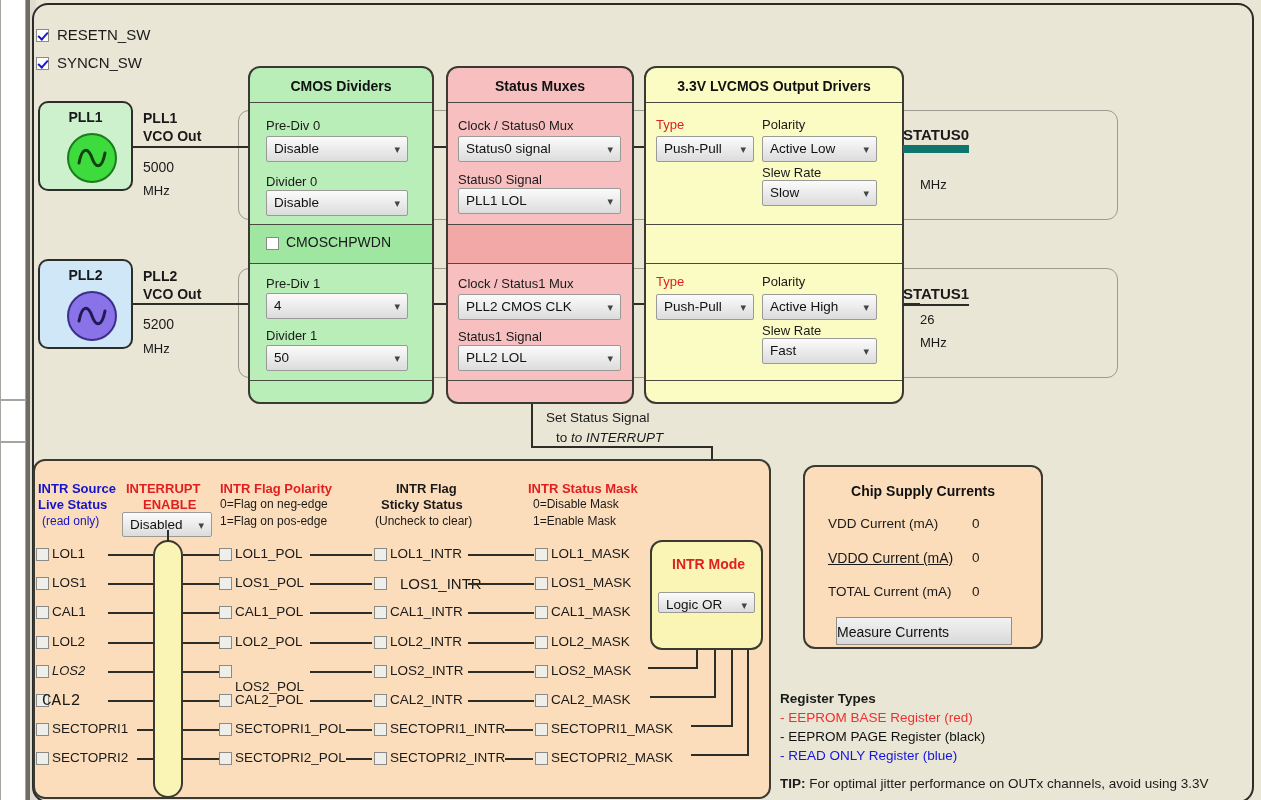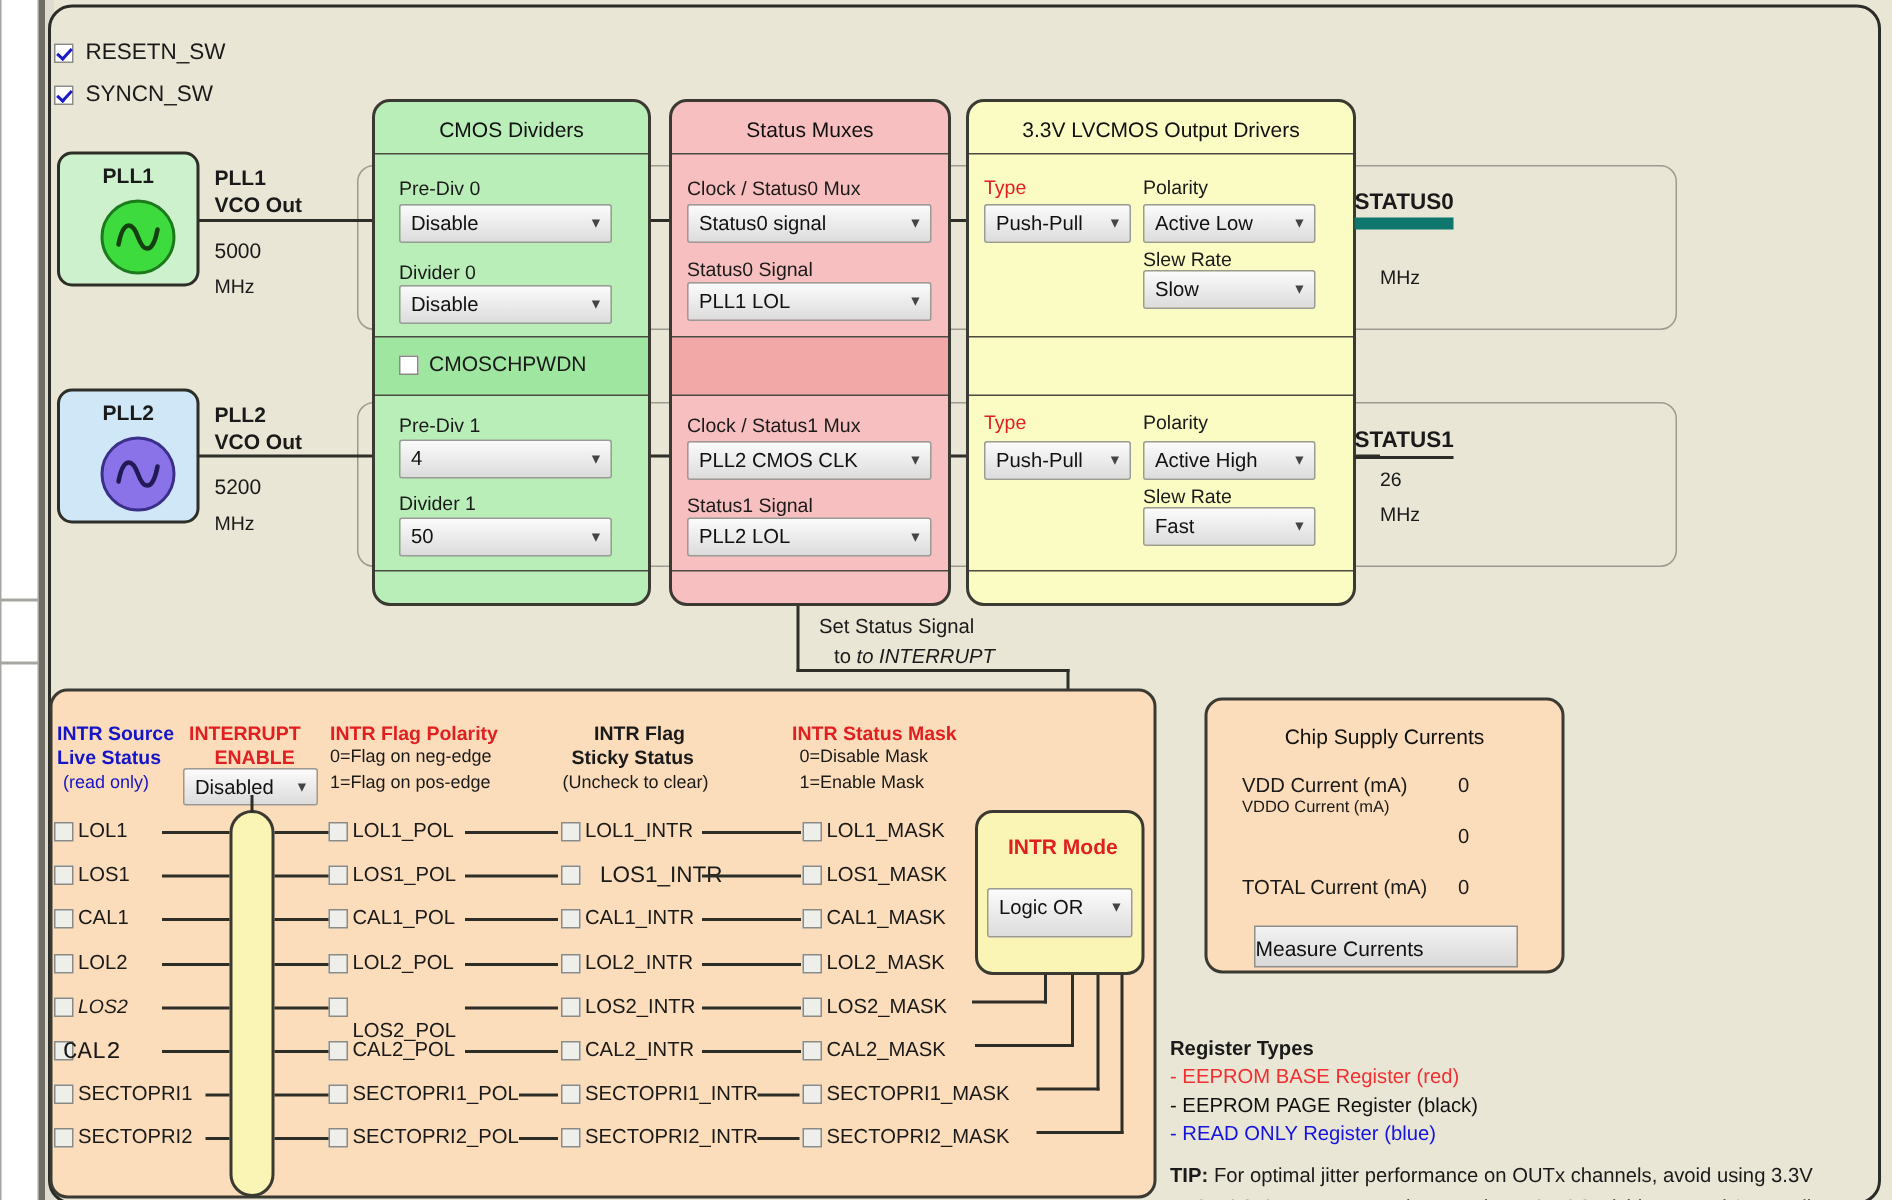"CMOS Dividers" .gtitle { font-weight: normal -> bold }
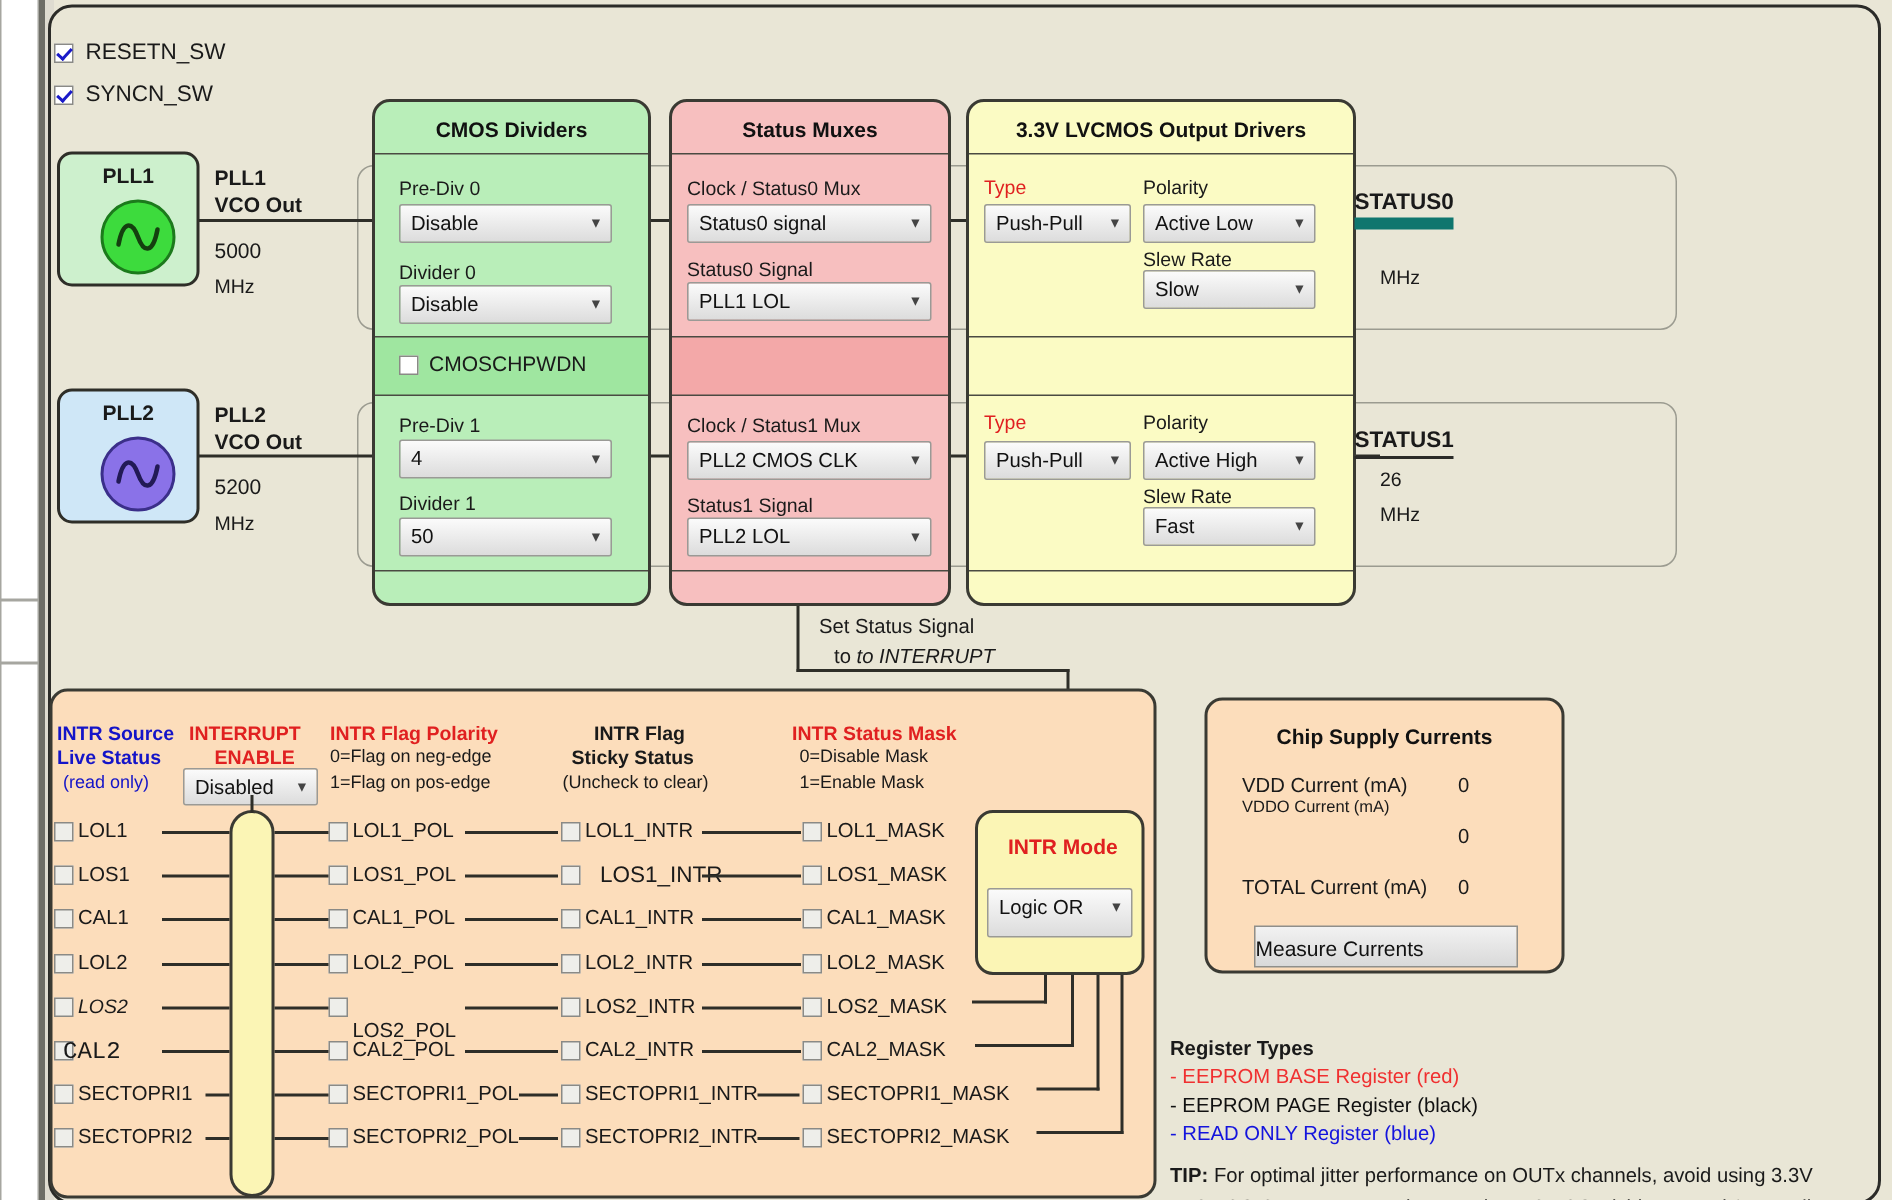"VDDO Current (mA)" div.lbl { font-size: 11px -> 14px; text-decoration: none -> underline; top: 532px -> 550px }
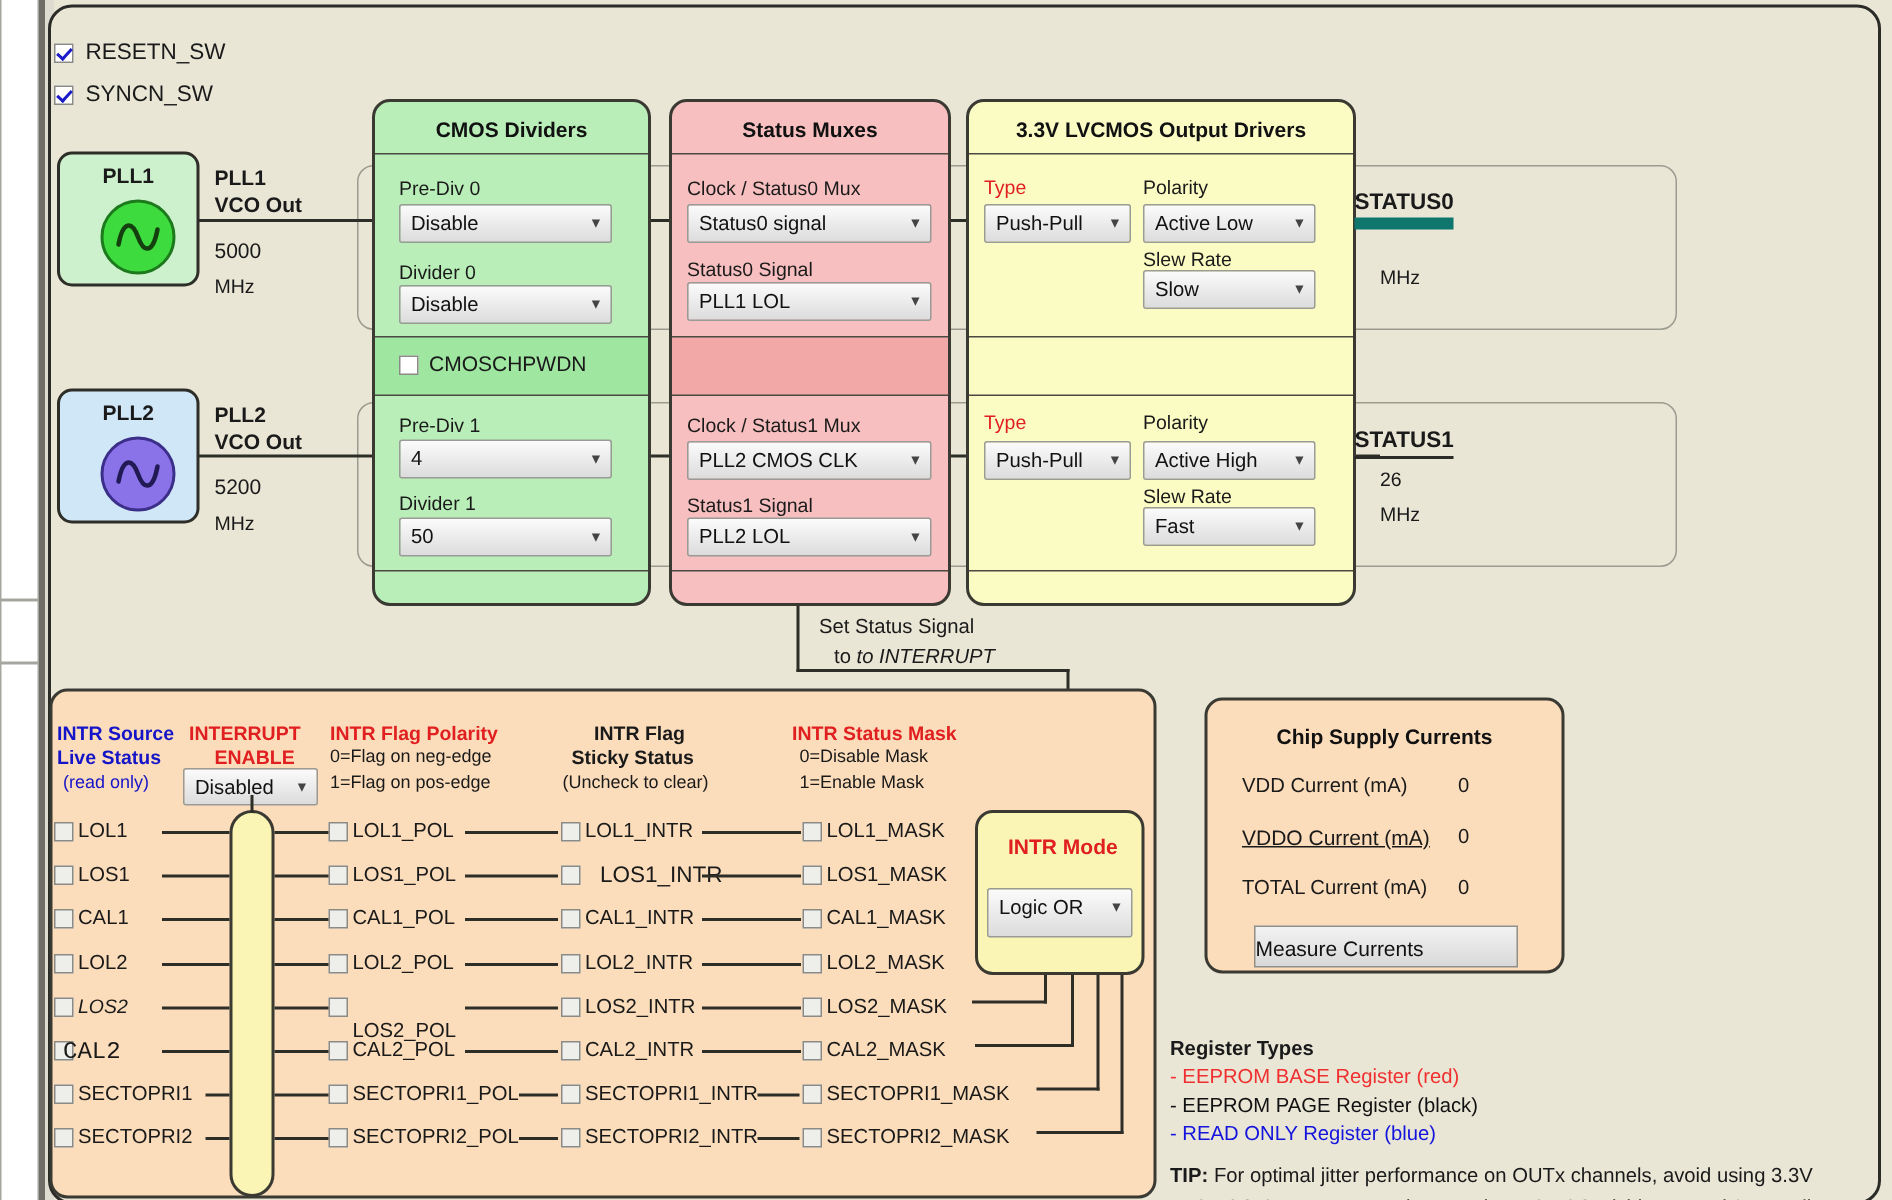"Logic OR" div.sel { height: 33px -> 21px }
